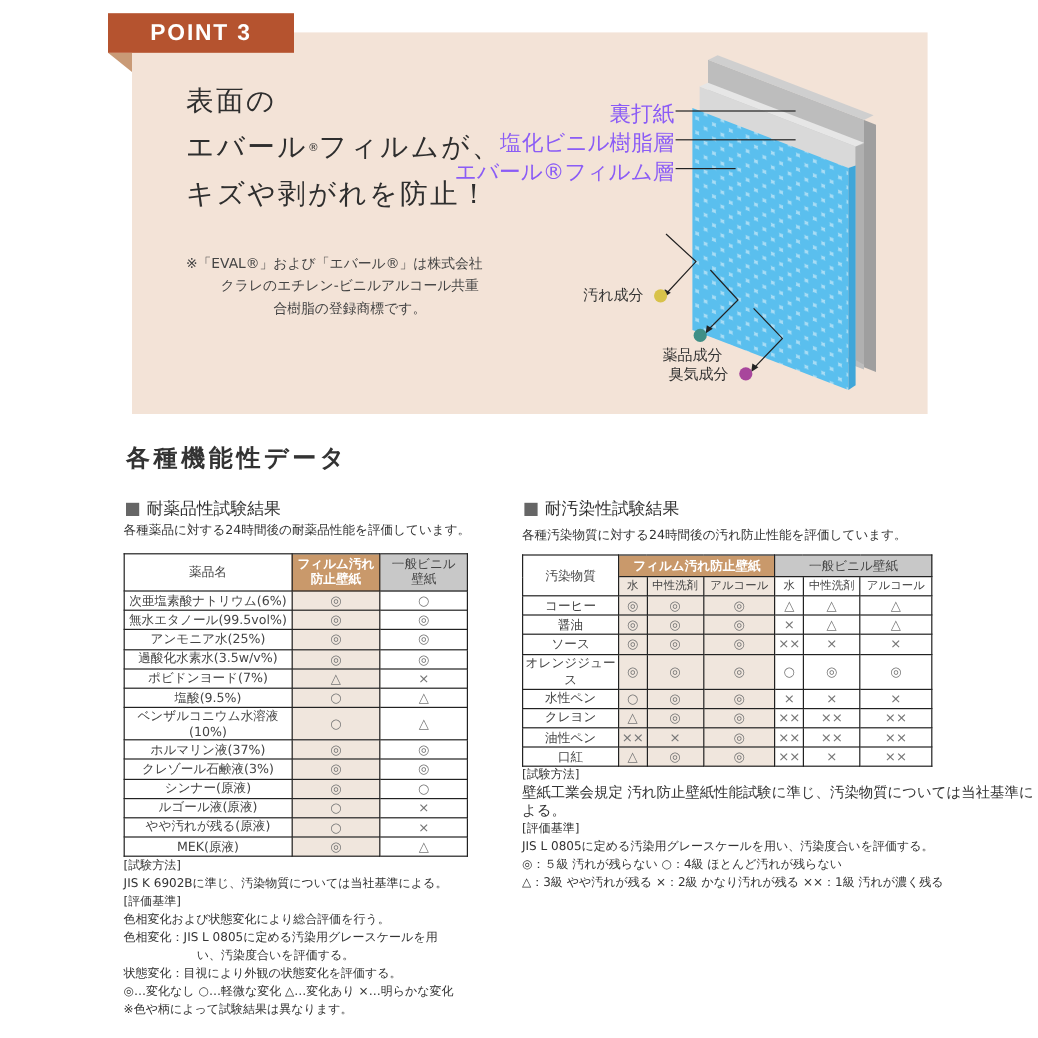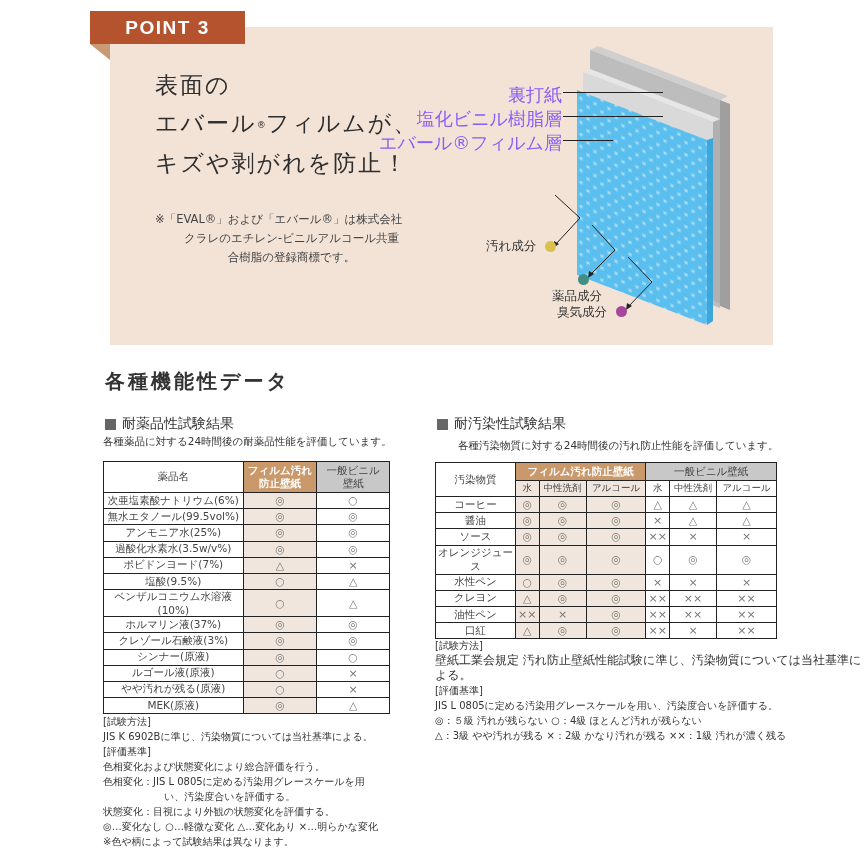"各種汚染物質に対する24時間後の汚れ防止性能を評価しています。" div.sub-desc { margin-left: 23px -> none }
